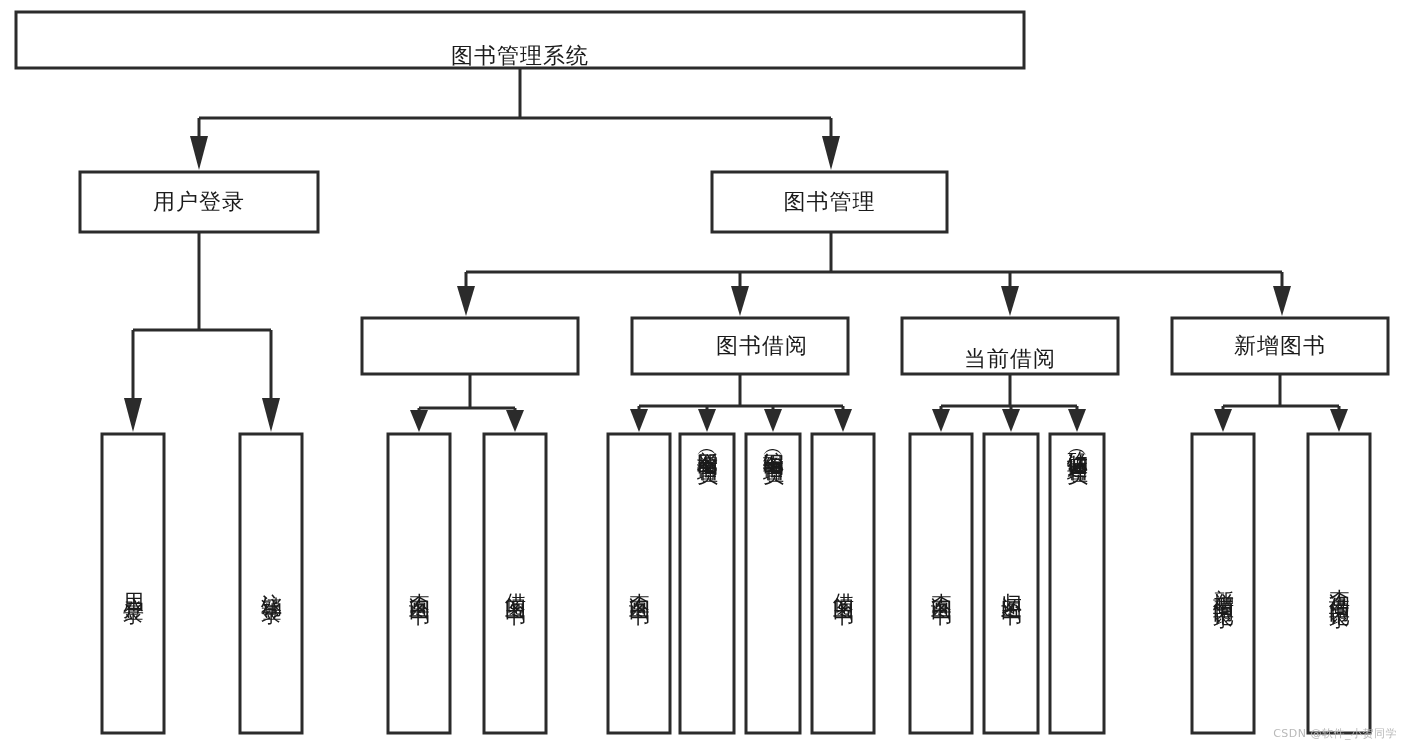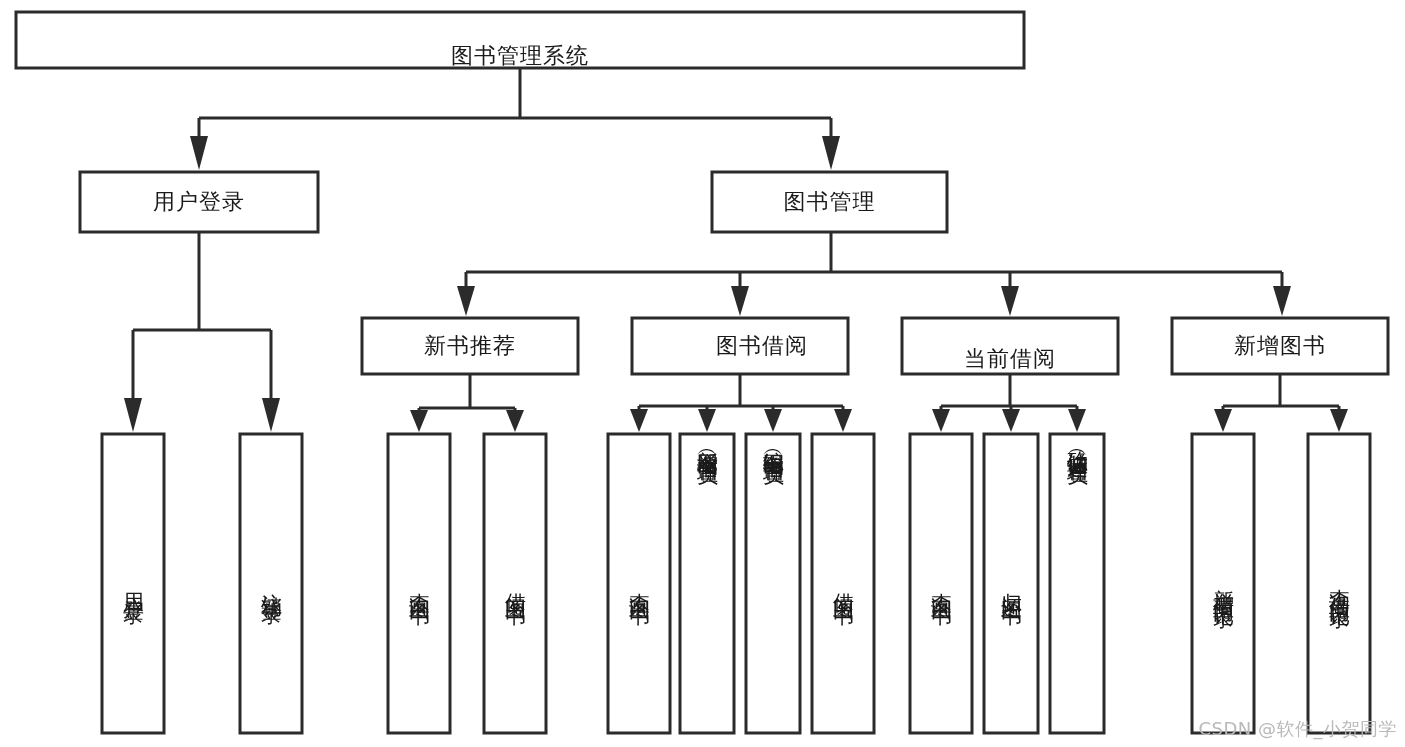"新书推荐" div.hlabel-wrap { html: <div> <span>新书推荐</span> </div> -> none }
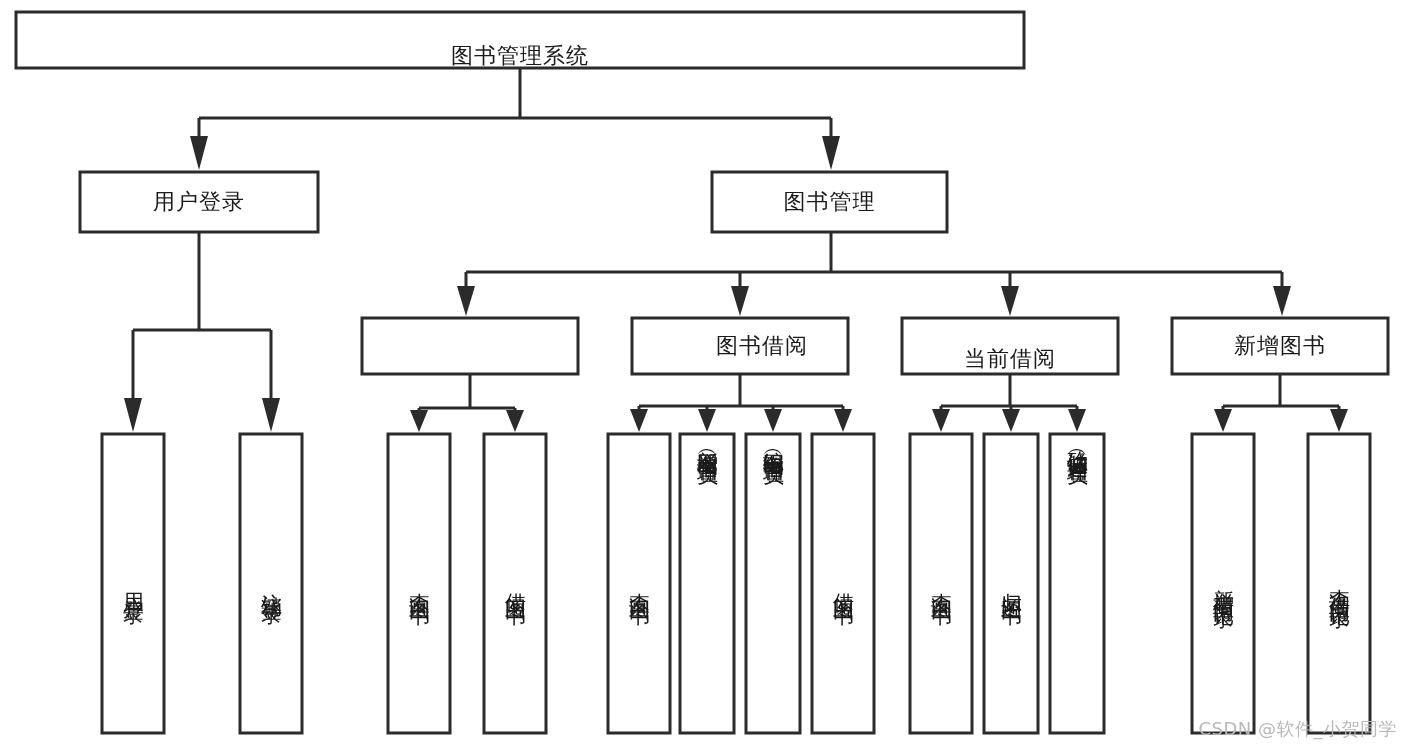"CSDN @软件_小贺同学" #watermark { font-size: 18px -> 11px }
